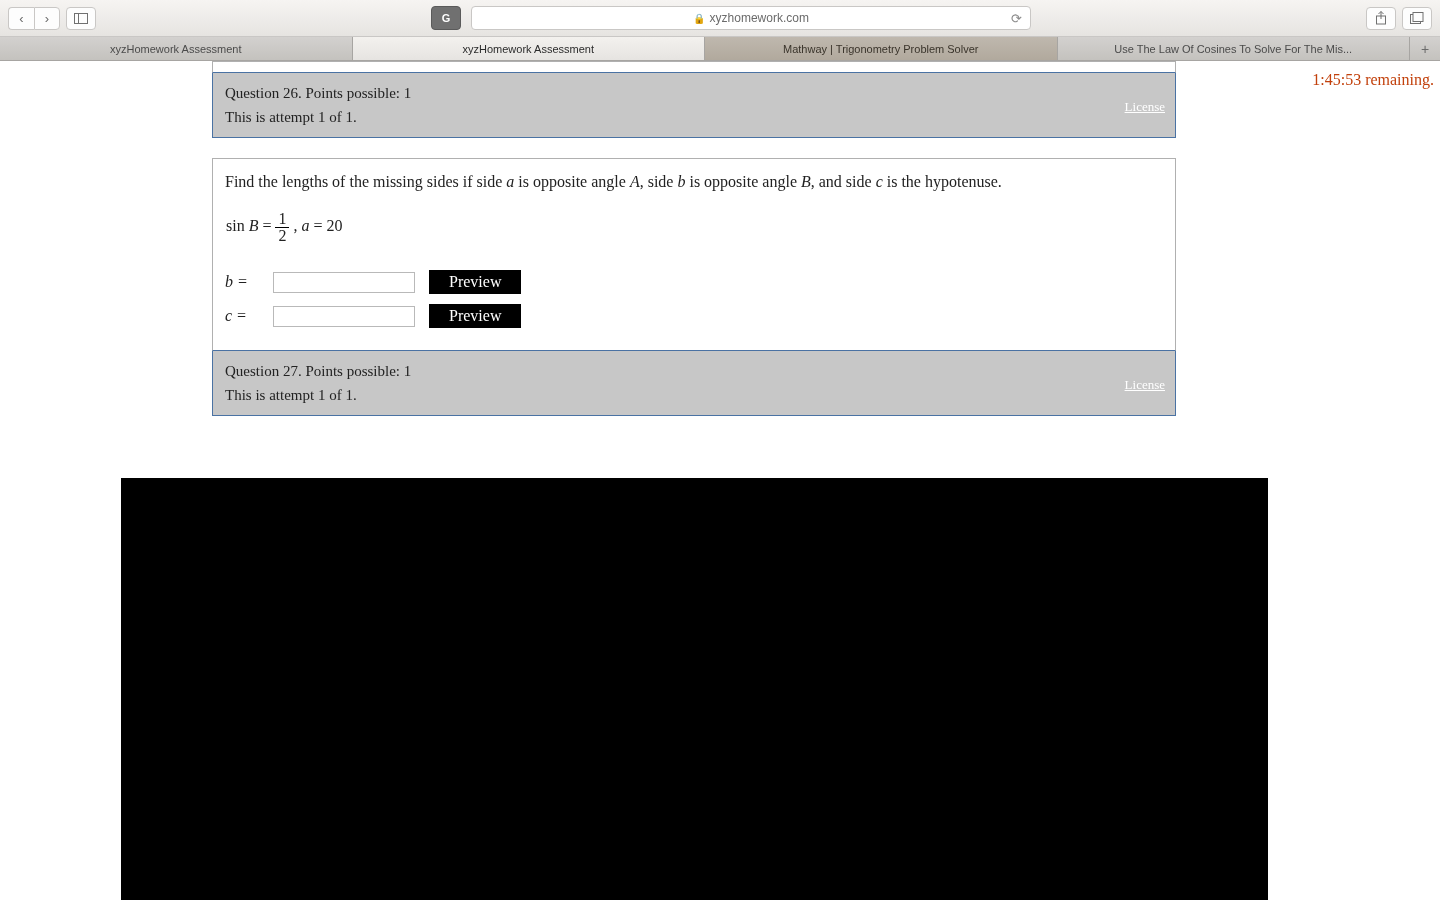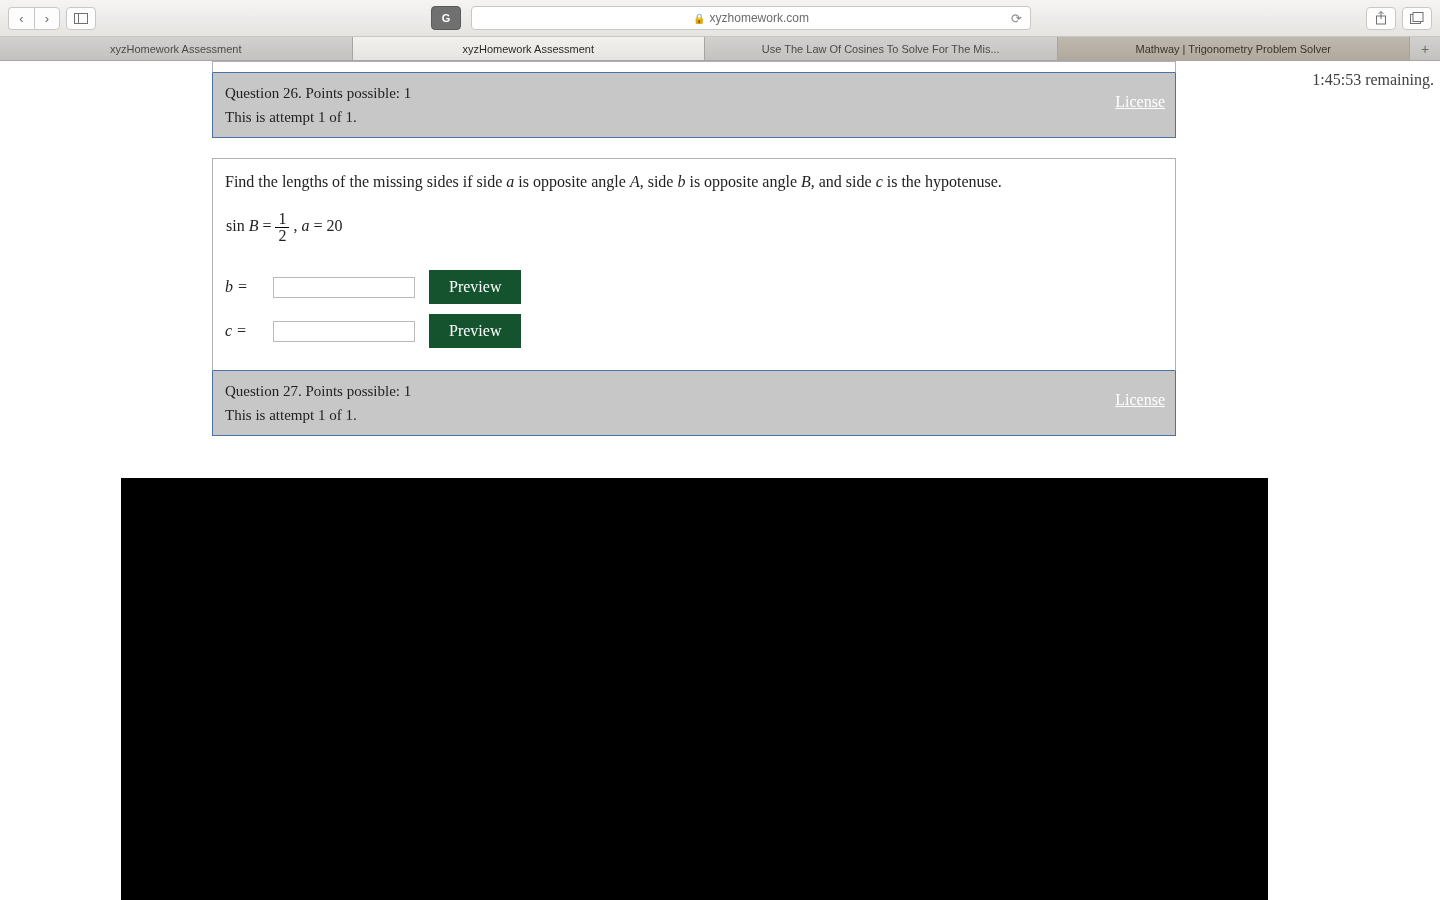"Use The Law Of Cosines" div.tab { order: before "Mathway | Trigonometry Problem Solver" -> after "Mathway | Trigonometry Problem Solver" }
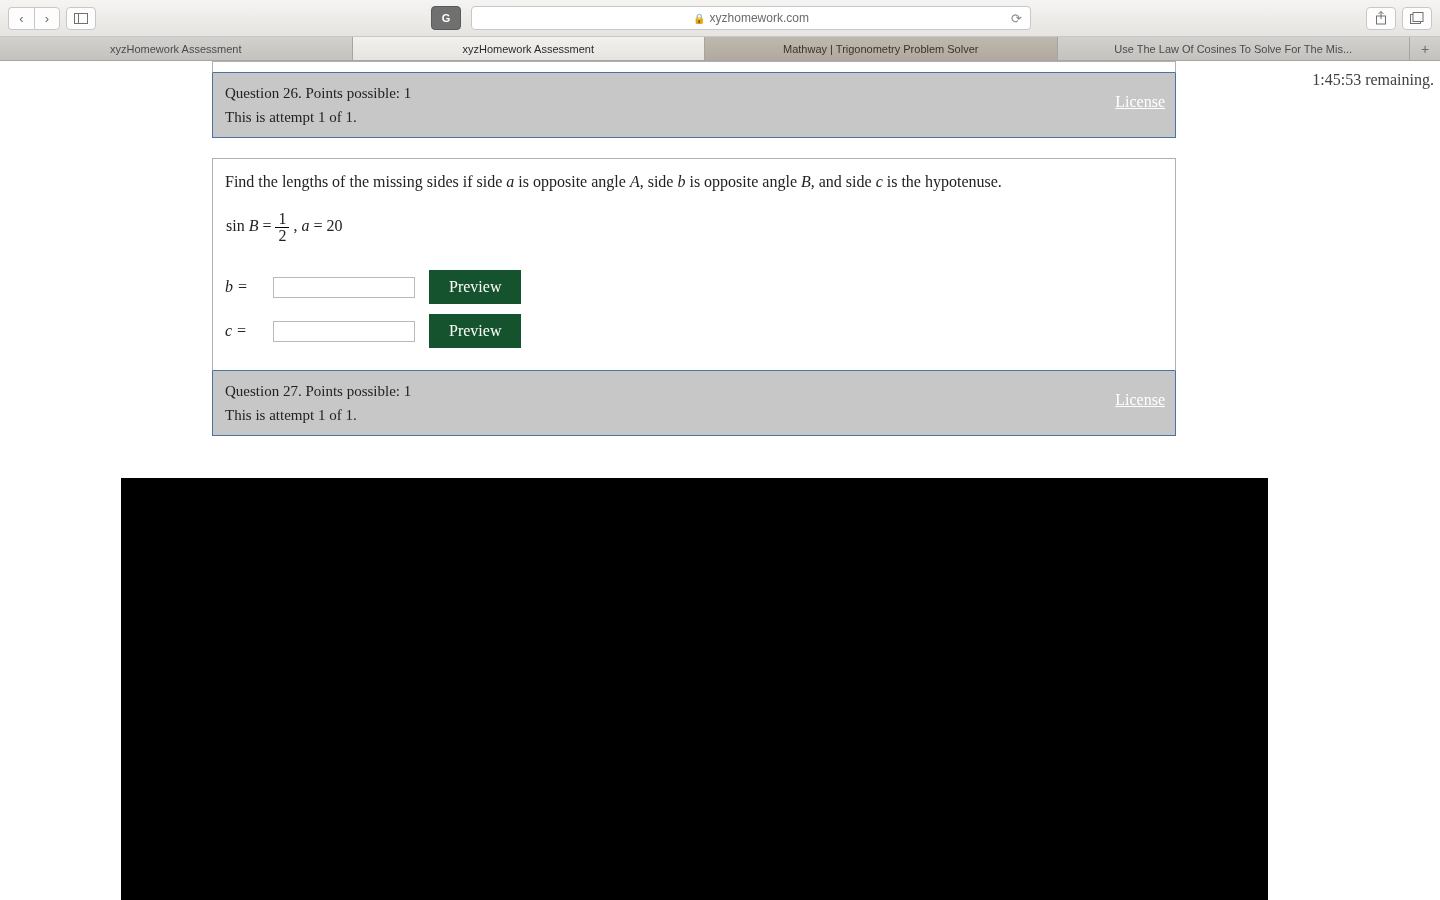"1:45:53 remaining." .timer { color: #404040 -> #c2410c }
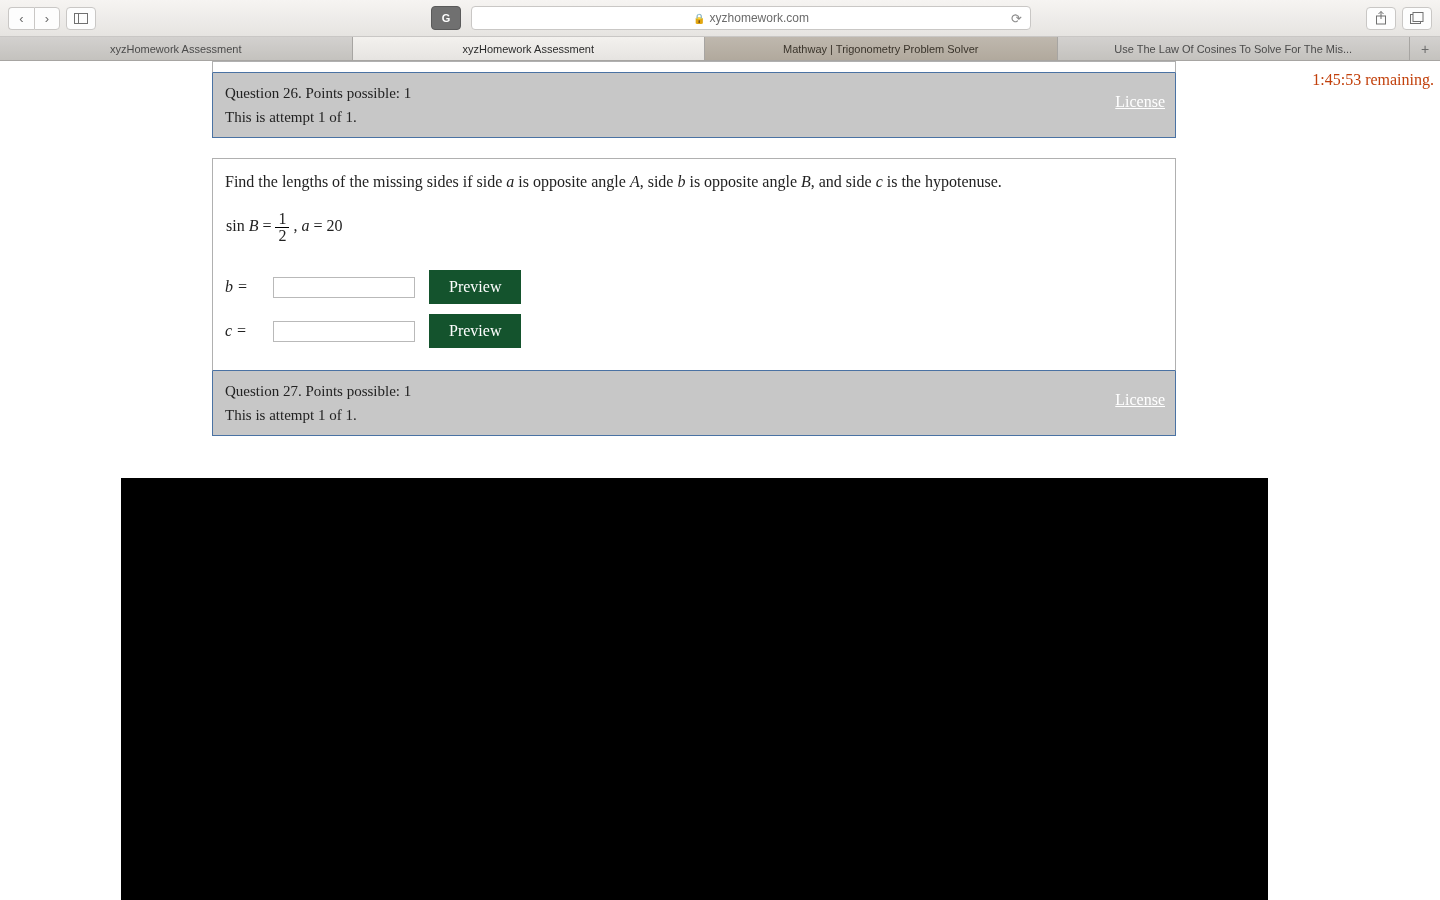"License" .qhdr .lic { font-size: 16px -> 13px; top: 16px -> 24px }
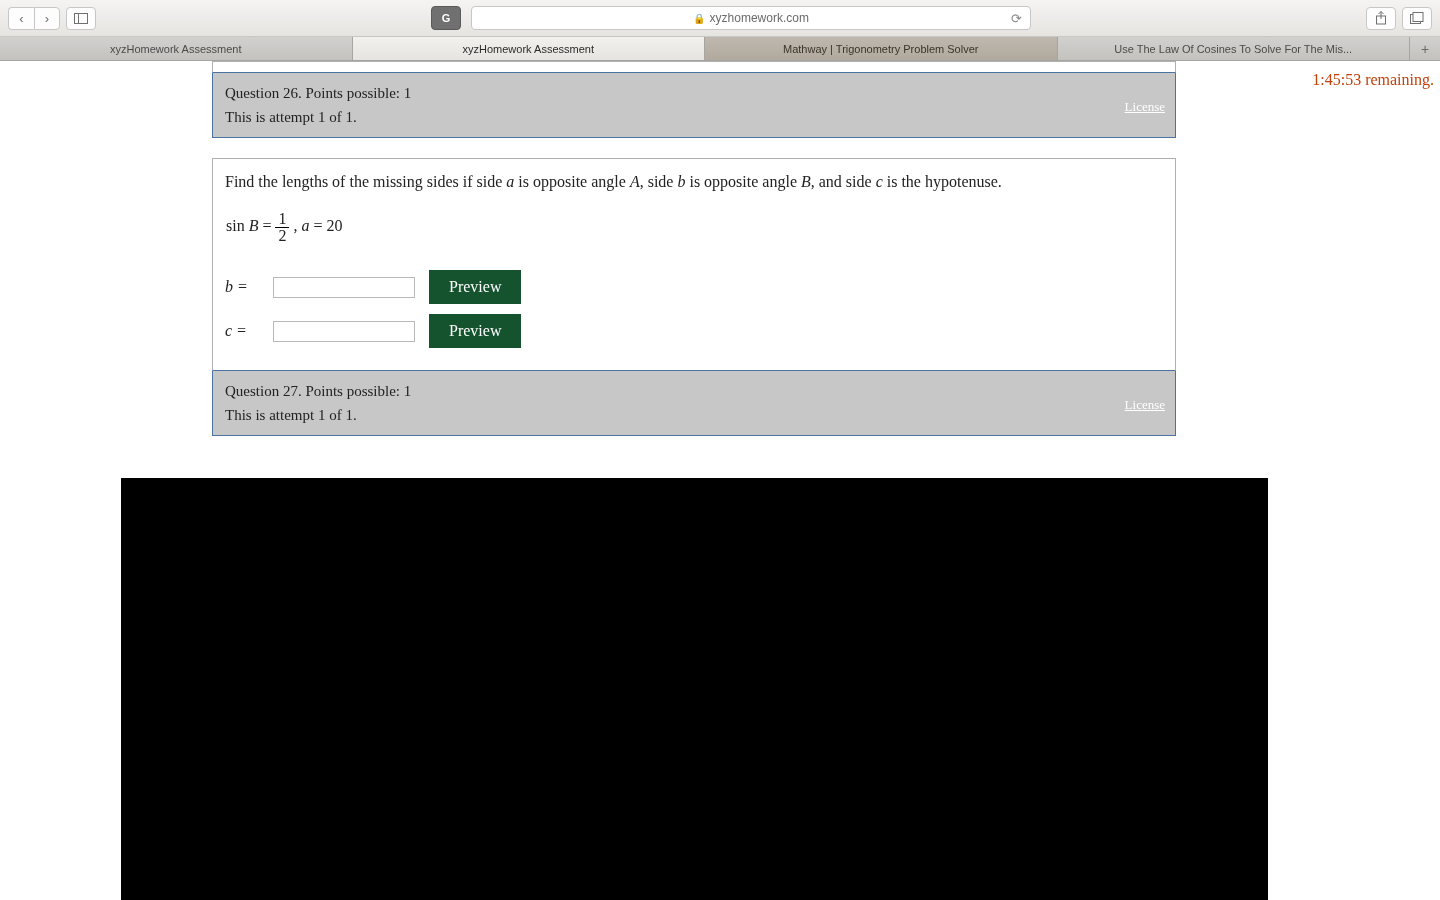"Preview" .prev-btn { background: #14532d -> #000000; height: 34px -> 24px }
